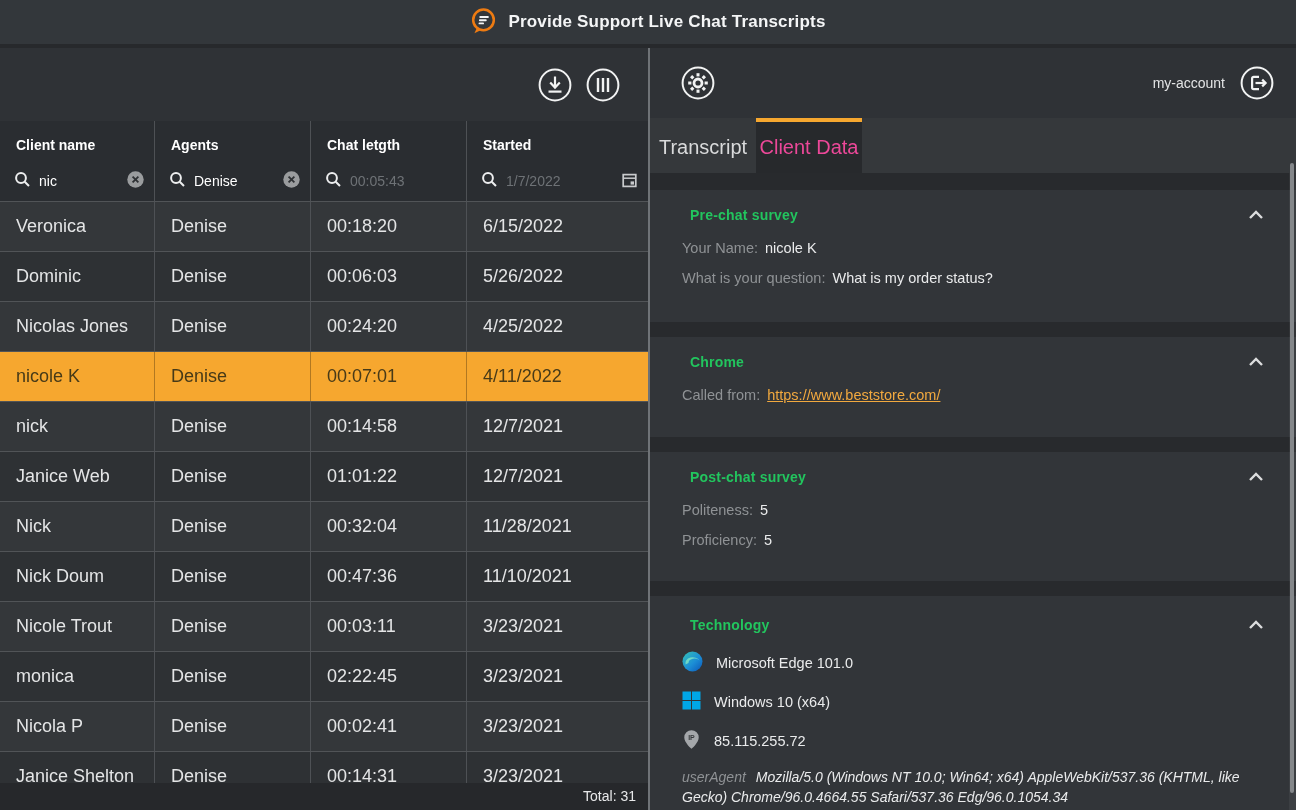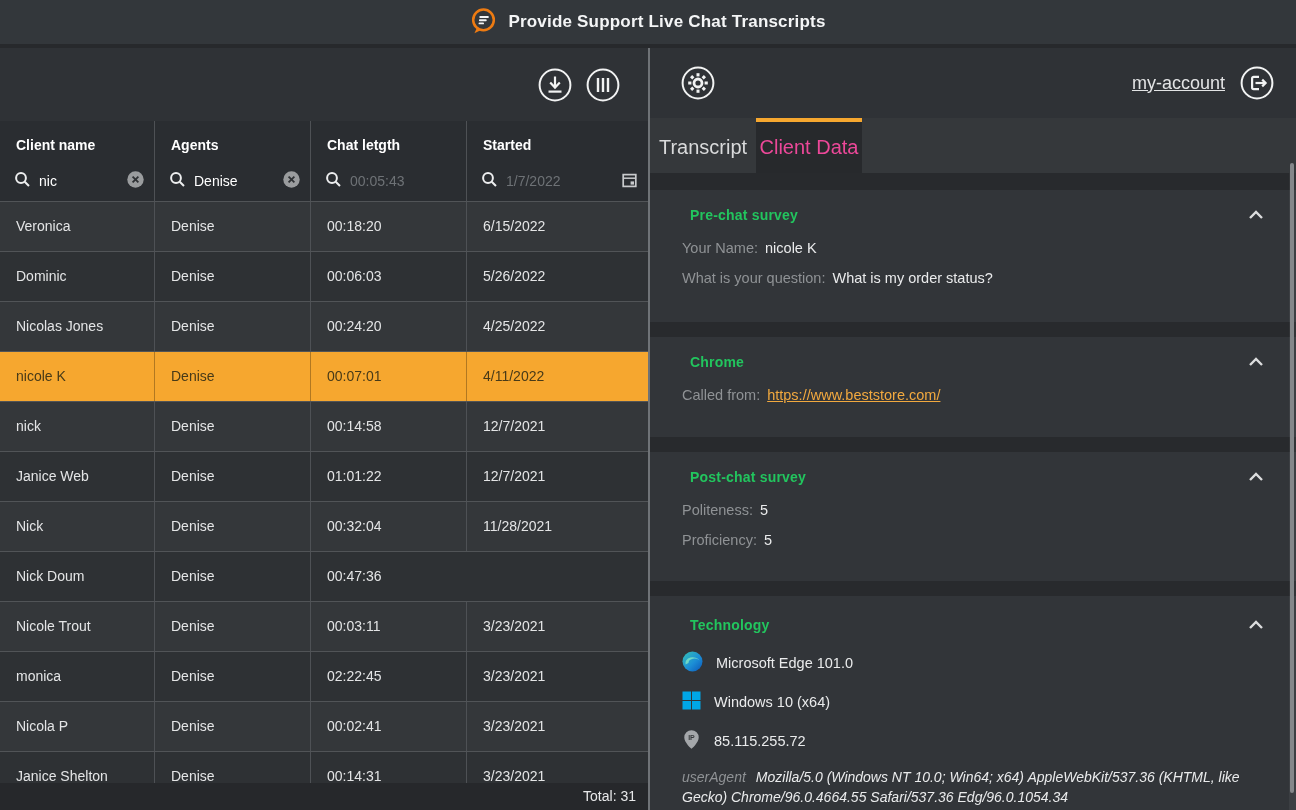"my-account" .account-label { font-size: 18px -> 14px; text-decoration: underline -> none }
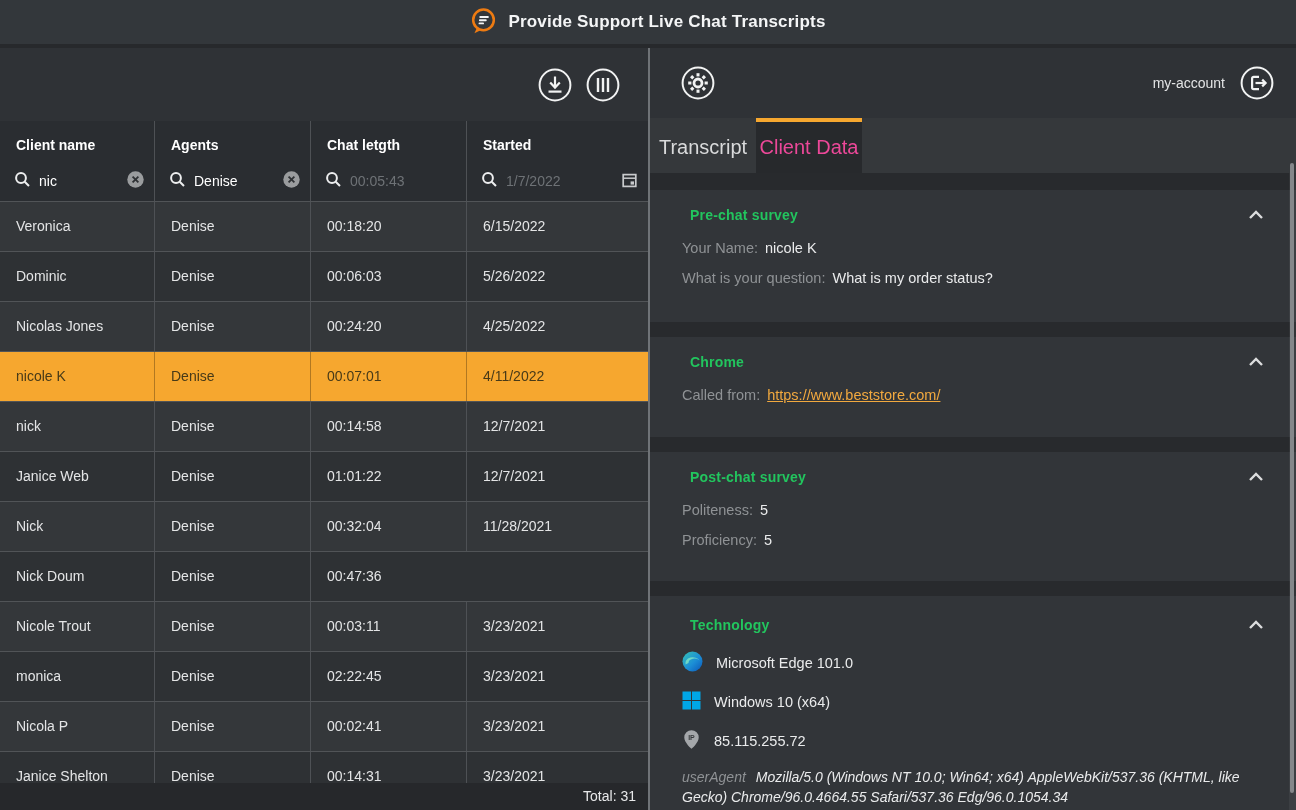"Veronica" .trow { font-size: 14px -> 18px }
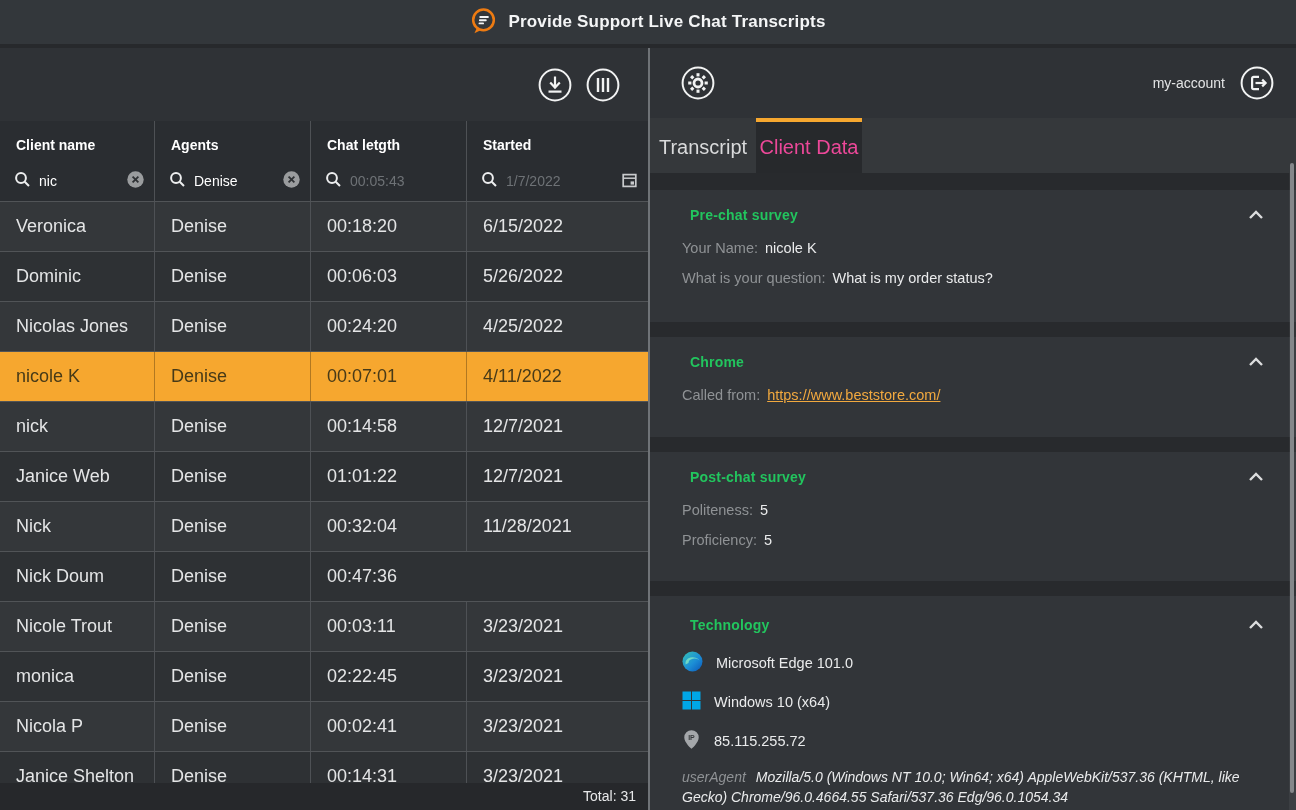"11/10/2021" div.tcell { html: none -> <div>11/10/2021</div> }
